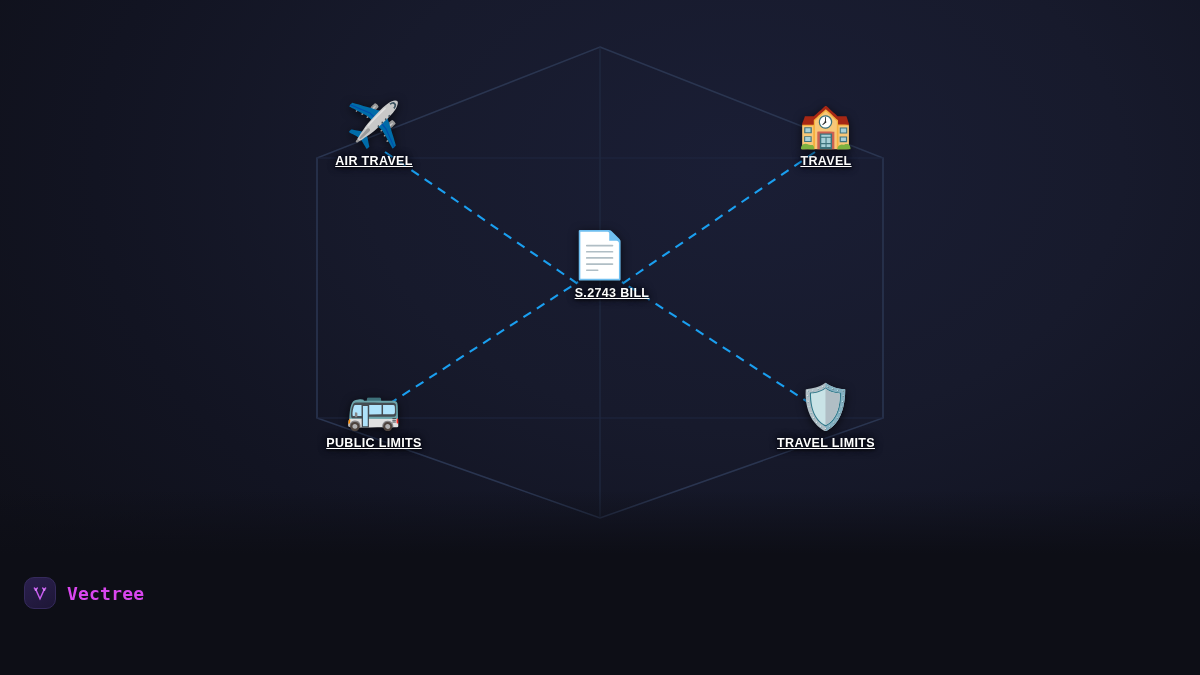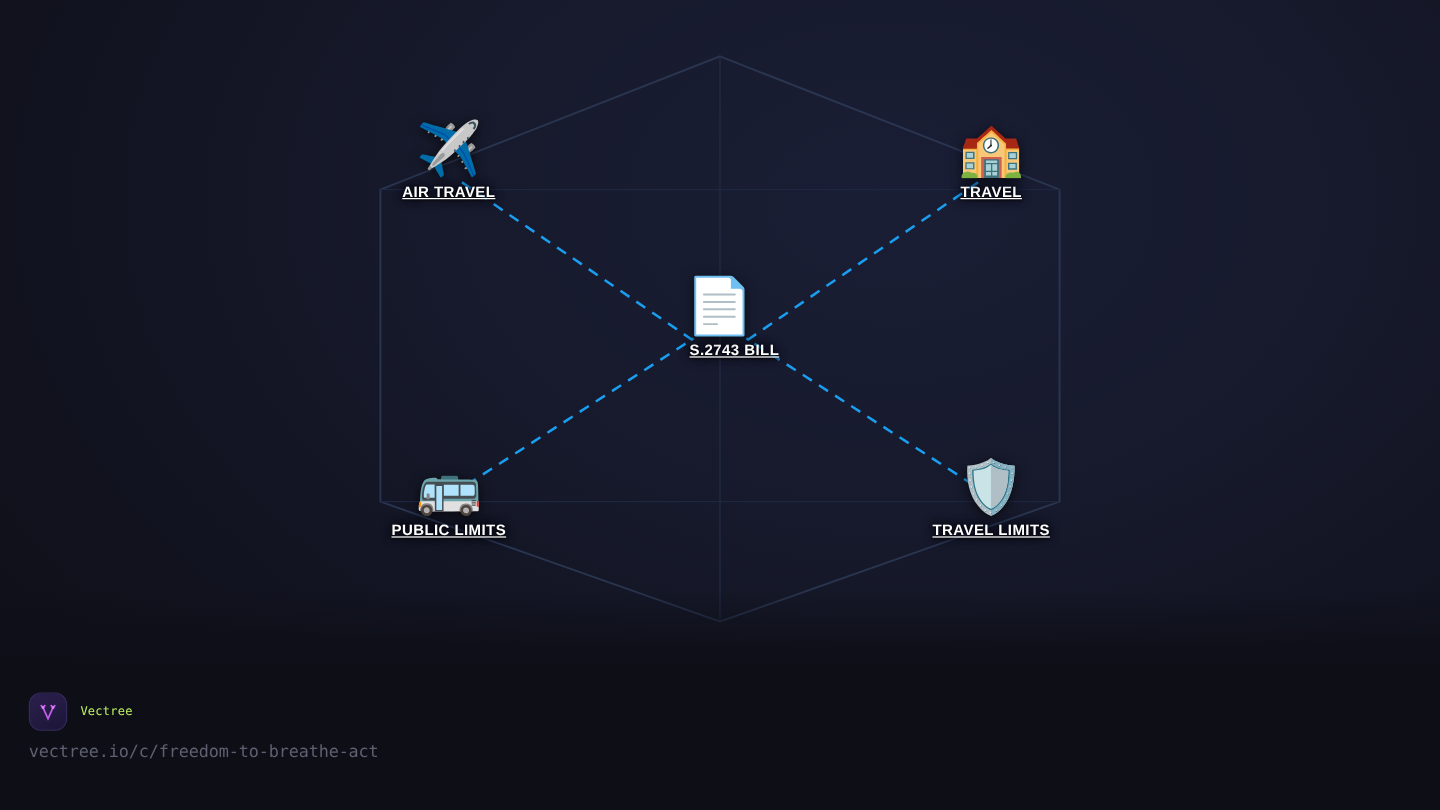"Vectree" #brand-name { color: #bef264 -> #d946ef; font-size: 10px -> 18px; font-weight: normal -> bold }
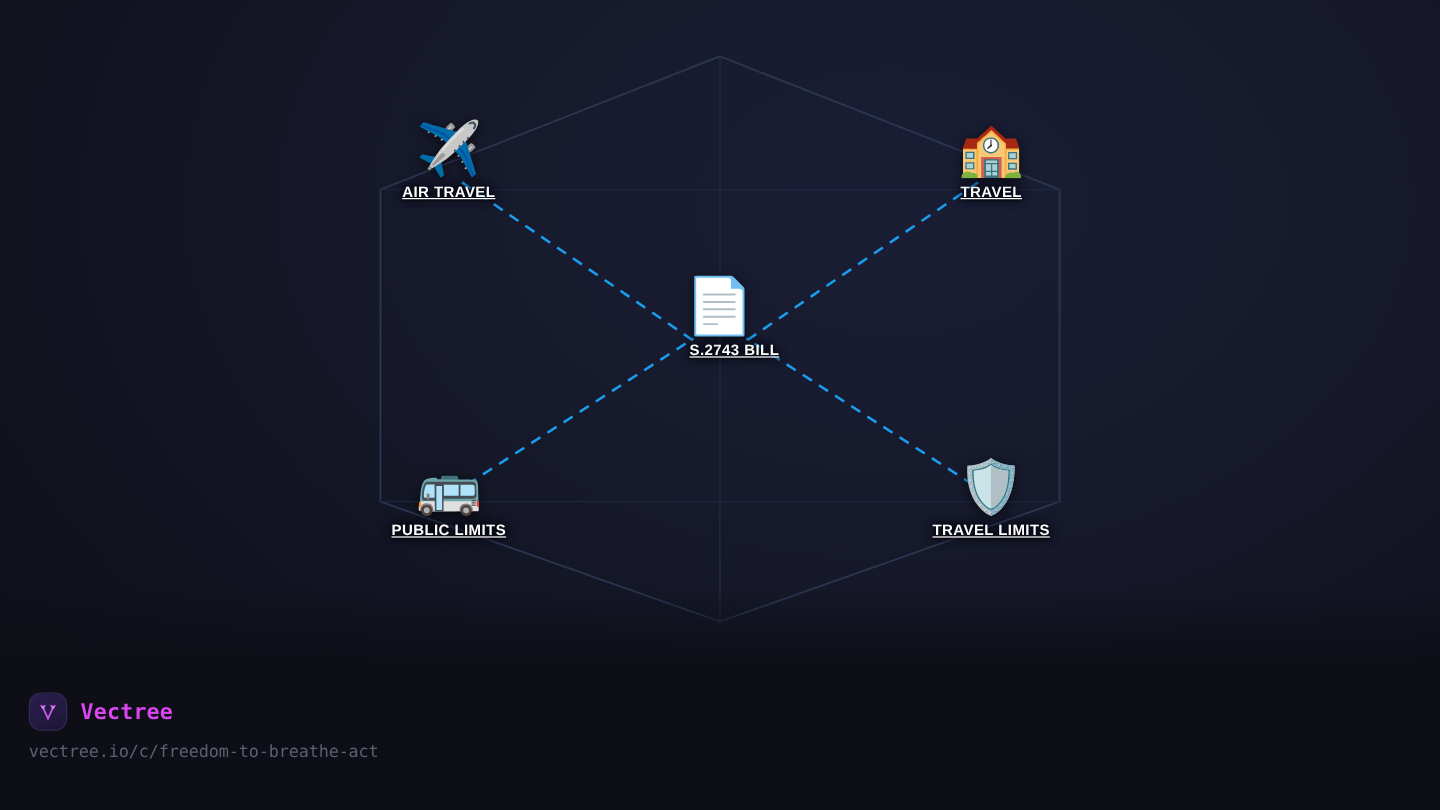"vectree.io/c/freedom-to-breathe-act" div { html: <div>vectree.io/c/freedom-to-breathe-act</div> -> none }
